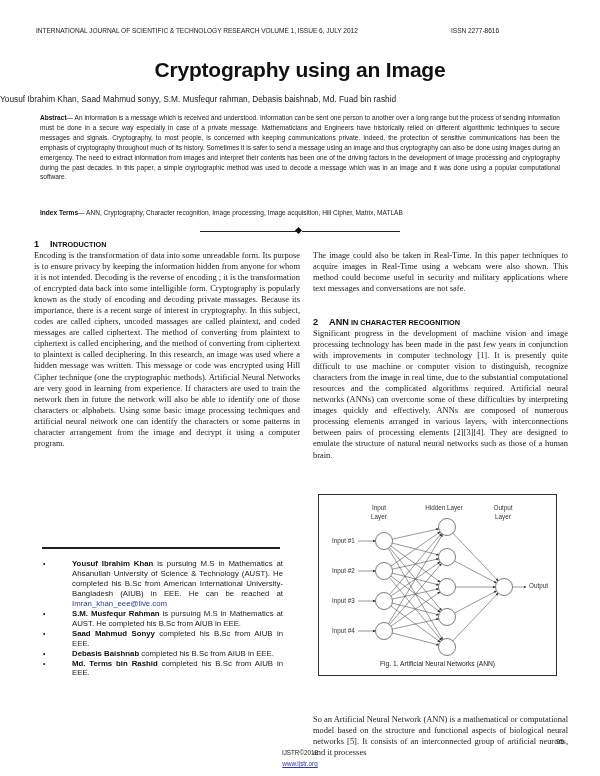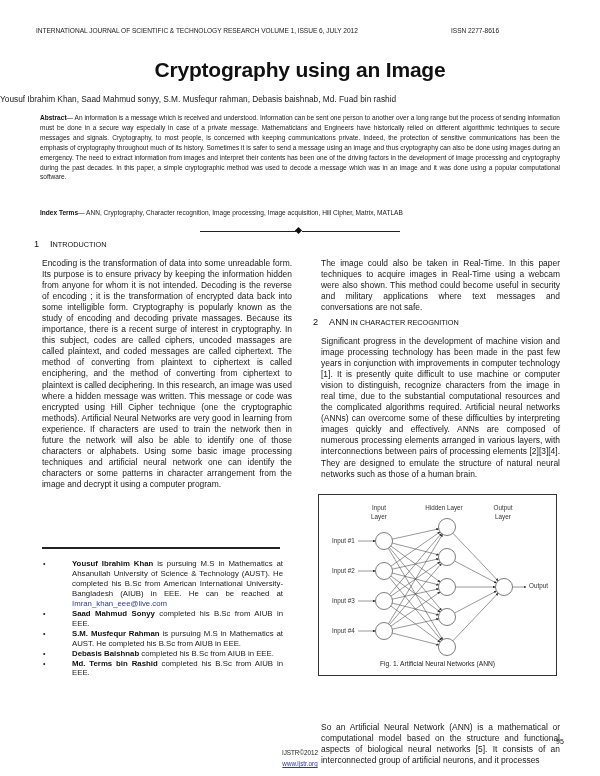"1 INTRODUCTION" .h1 { font-weight: normal -> bold }
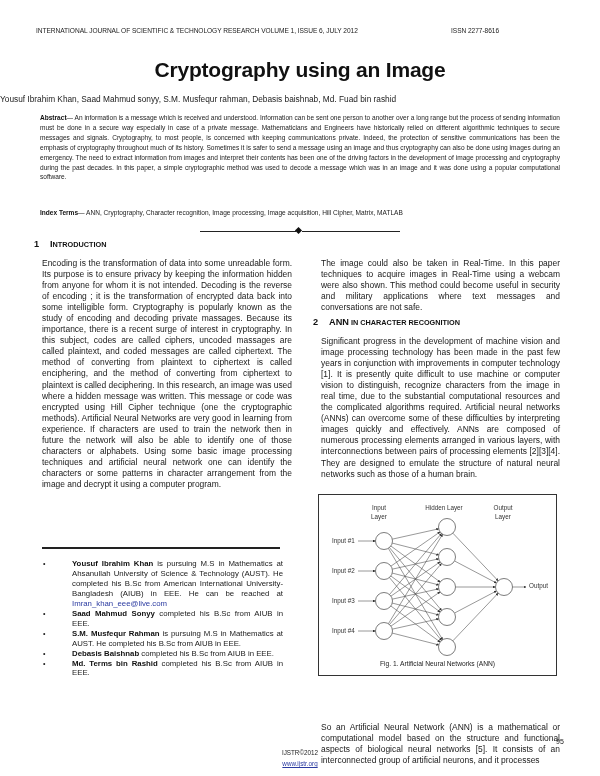"Encoding is the transformation of" .col p { font-family: none -> Liberation Serif, serif; margin: 8px -> 0 }
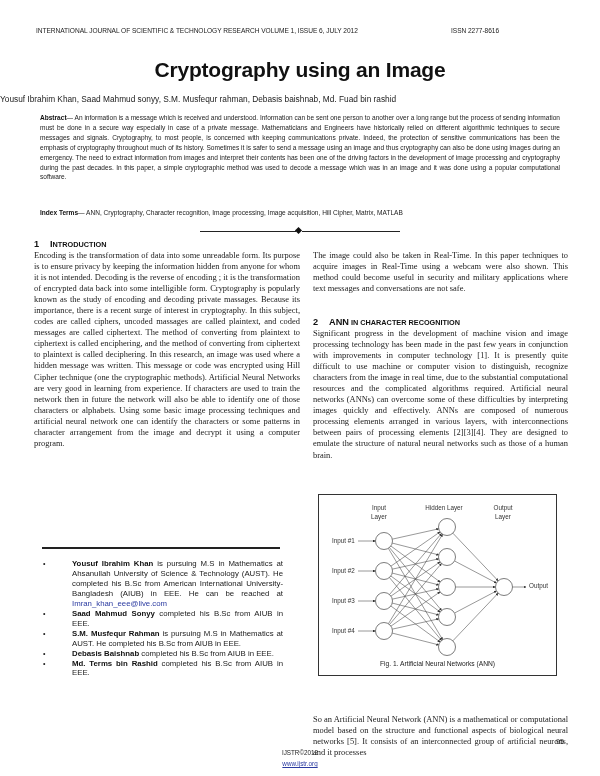"Saad Mahmud Sonyy completed his" li { order: before "S.M. Musfequr Rahman is pursuing" -> after "S.M. Musfequr Rahman is pursuing" }
